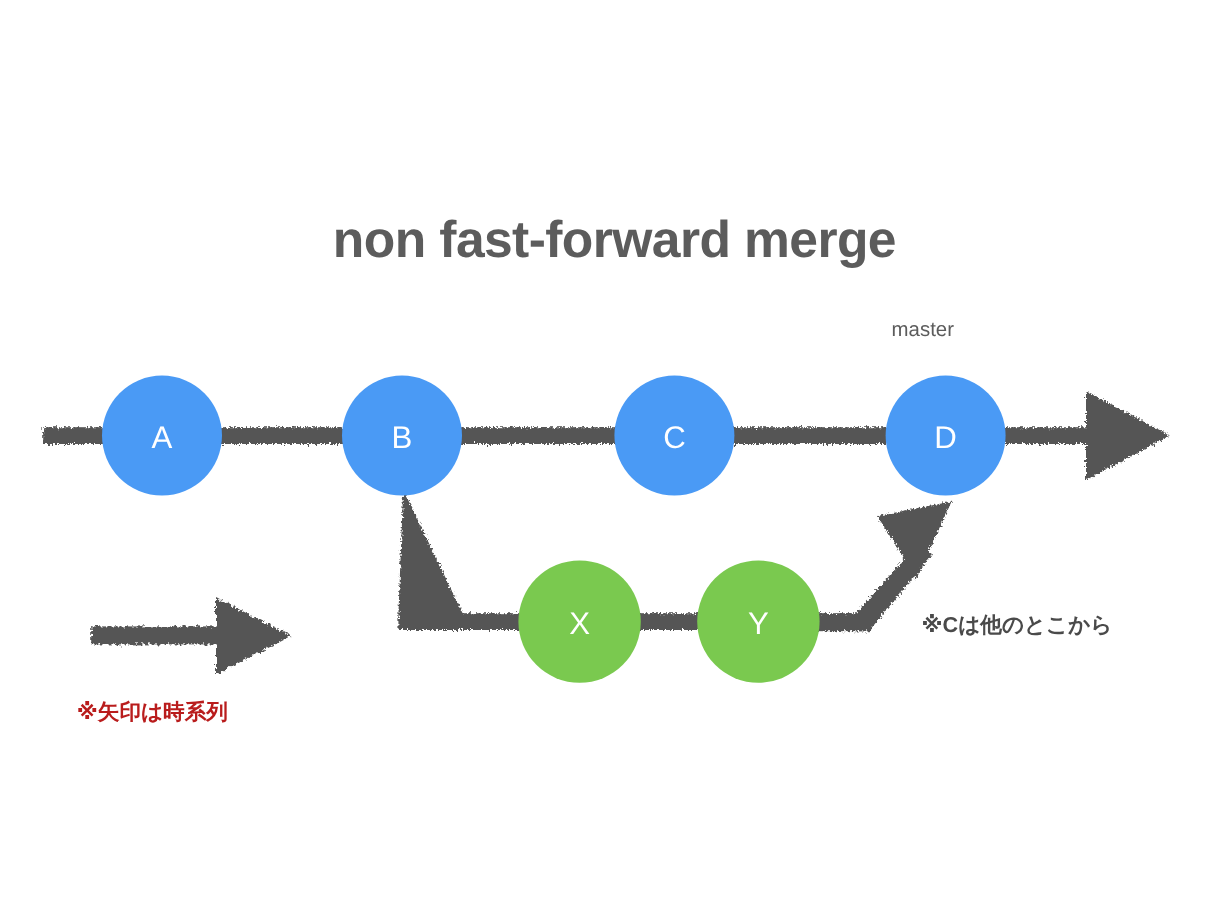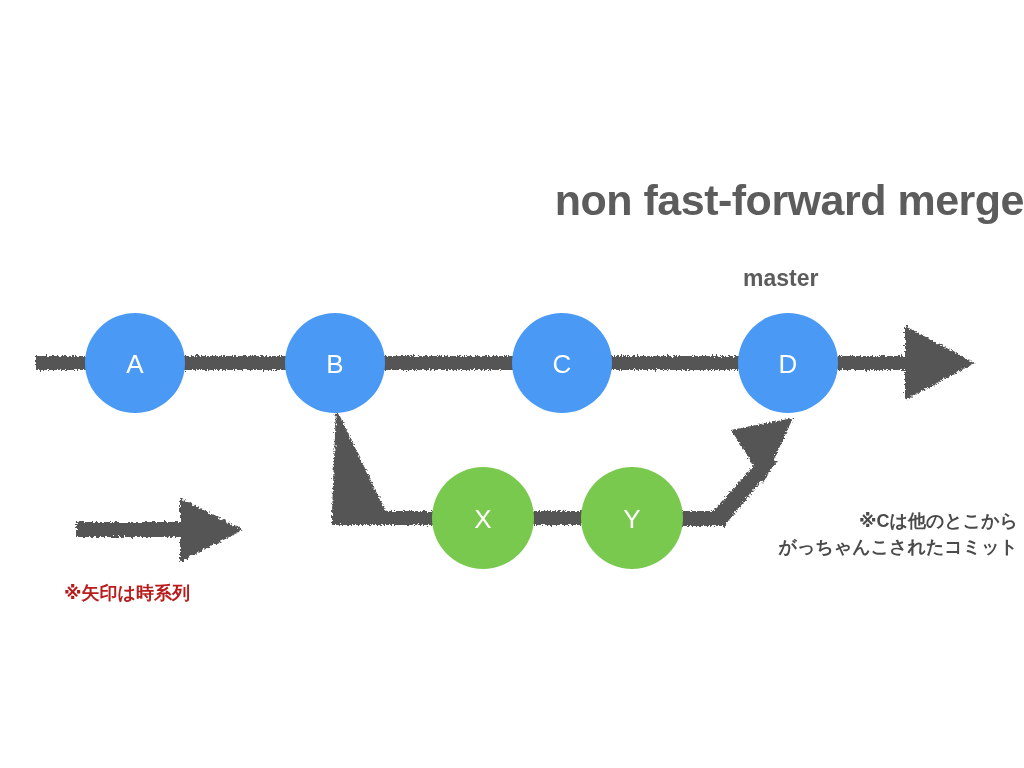"non fast-forward merge" .title-text { text-align: right -> center }
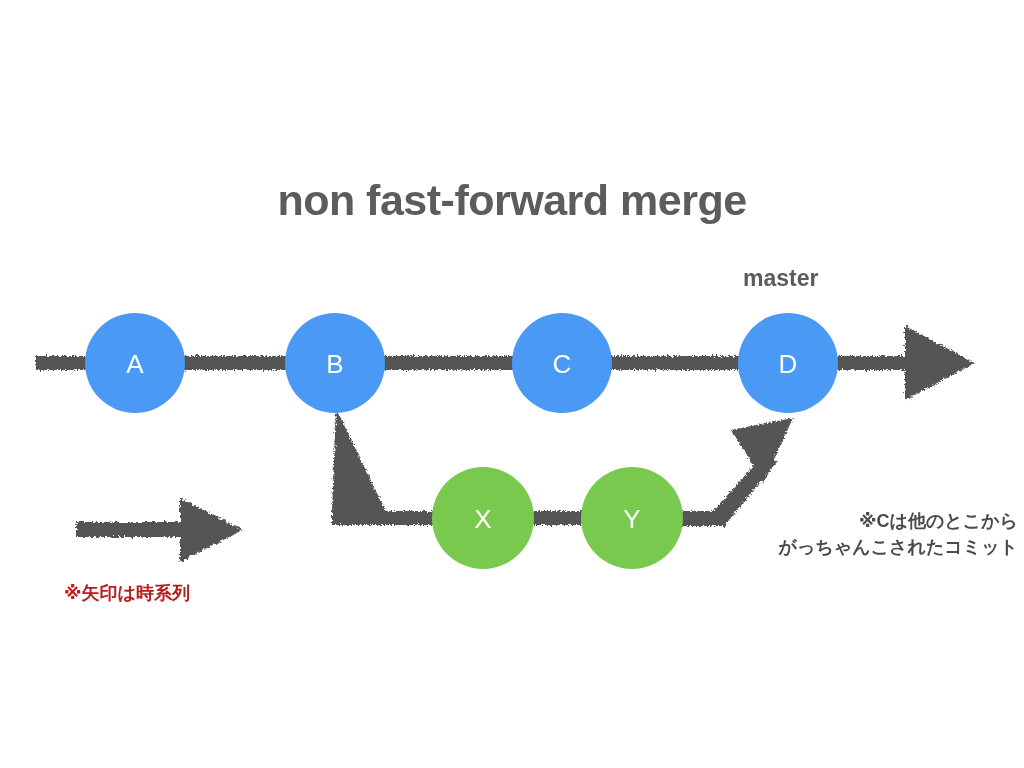"master" .branch-label { font-size: 23px -> 17px; font-weight: bold -> normal }
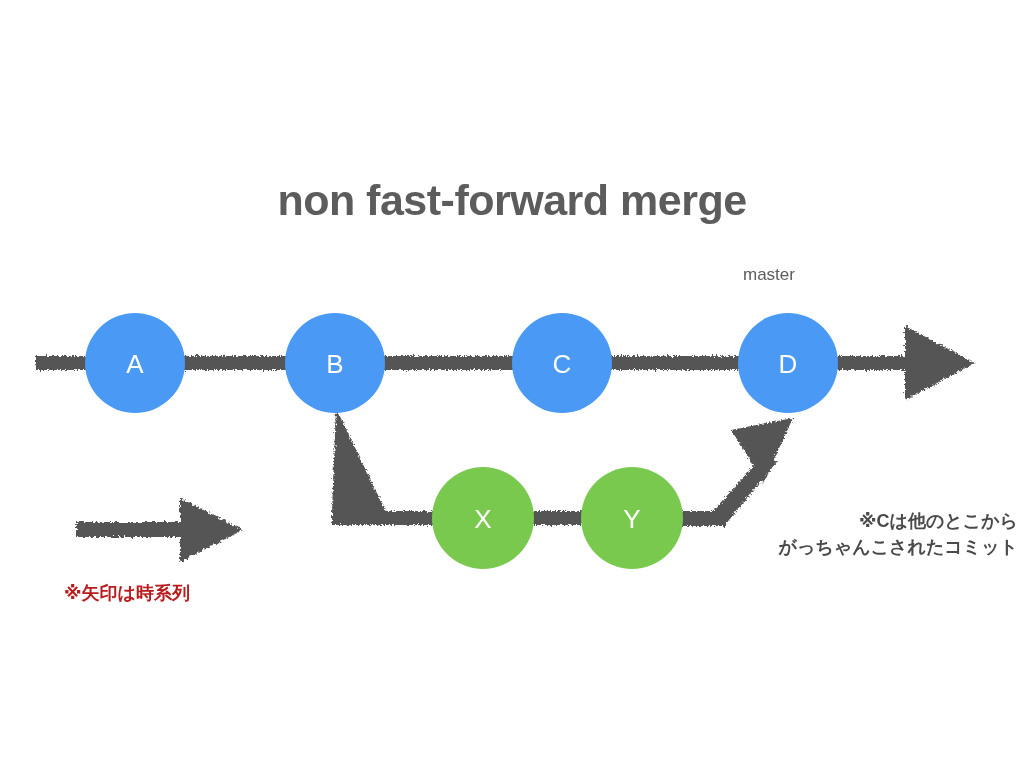"※Cは他のとこから" #note-c-wrap { text-align: right -> left }
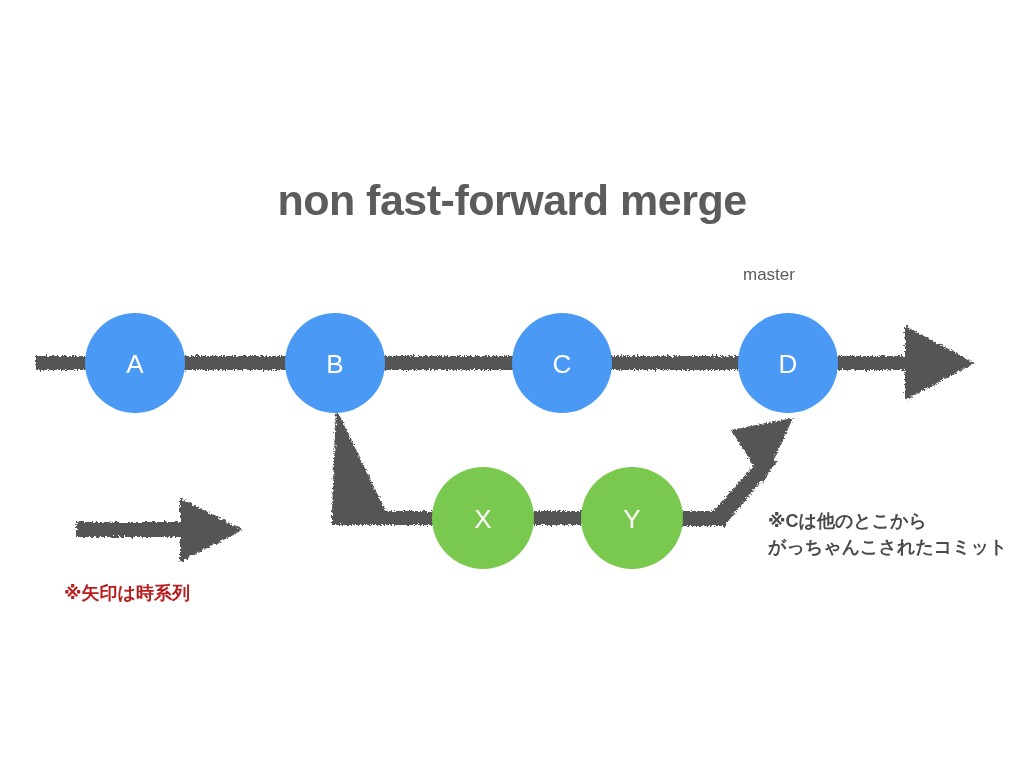"がっちゃんこされたコミット" div.note-line { html: <div>がっちゃんこされたコミット</div> -> none }
